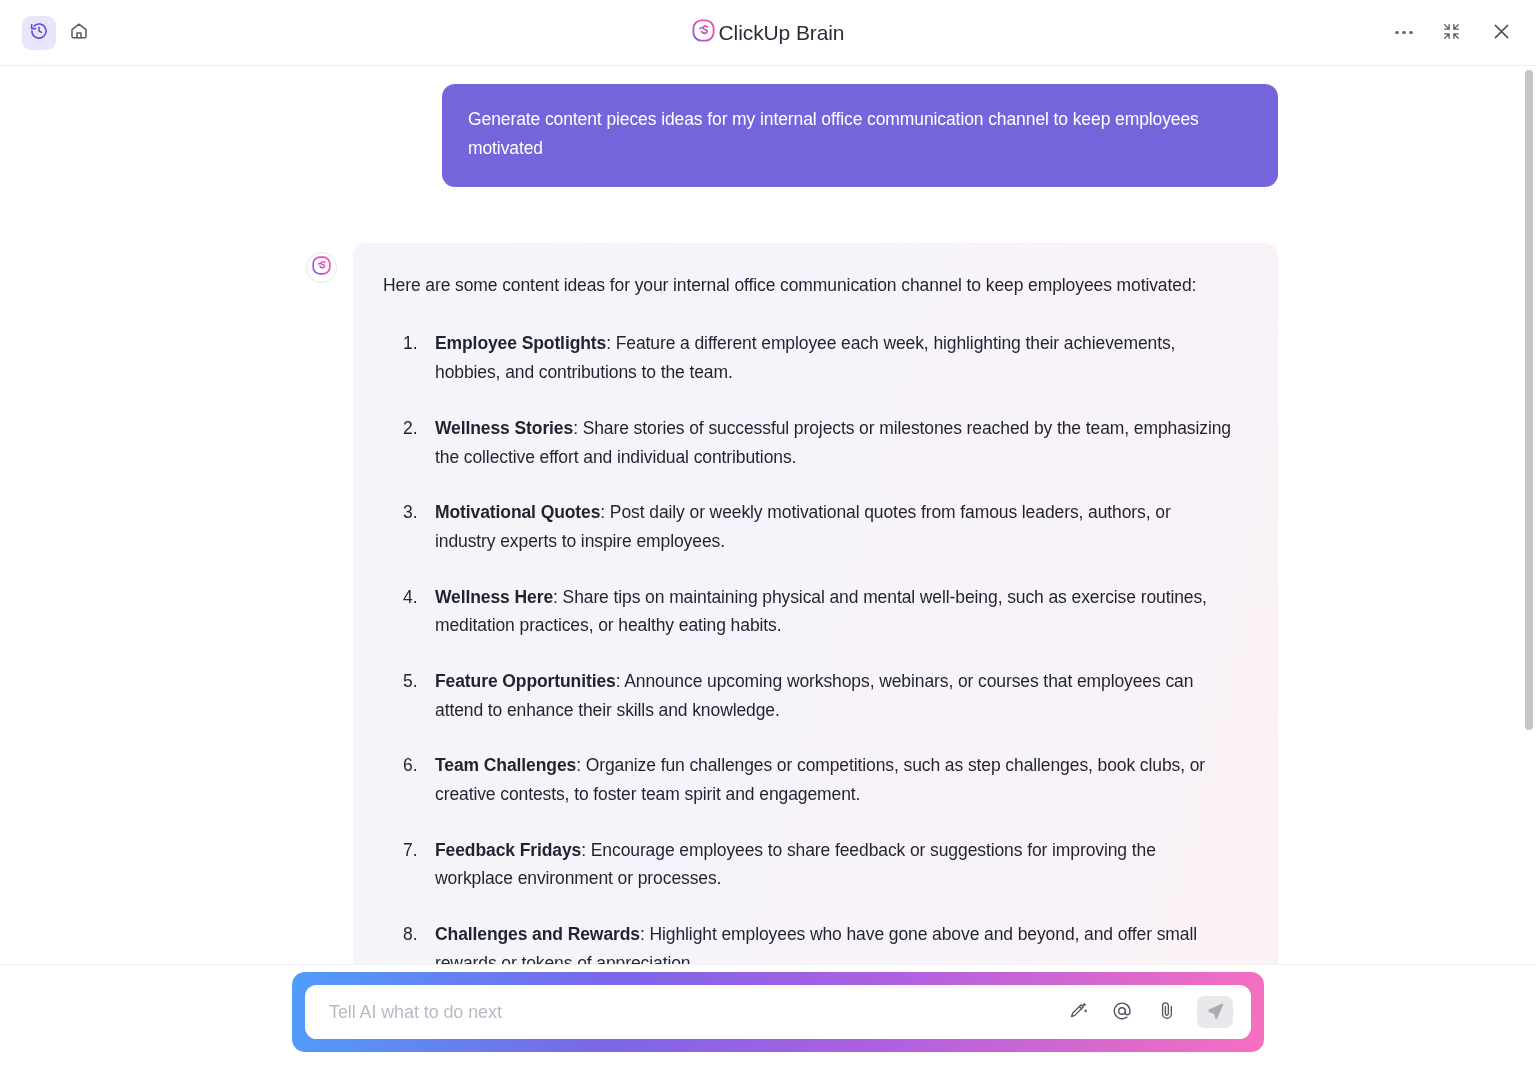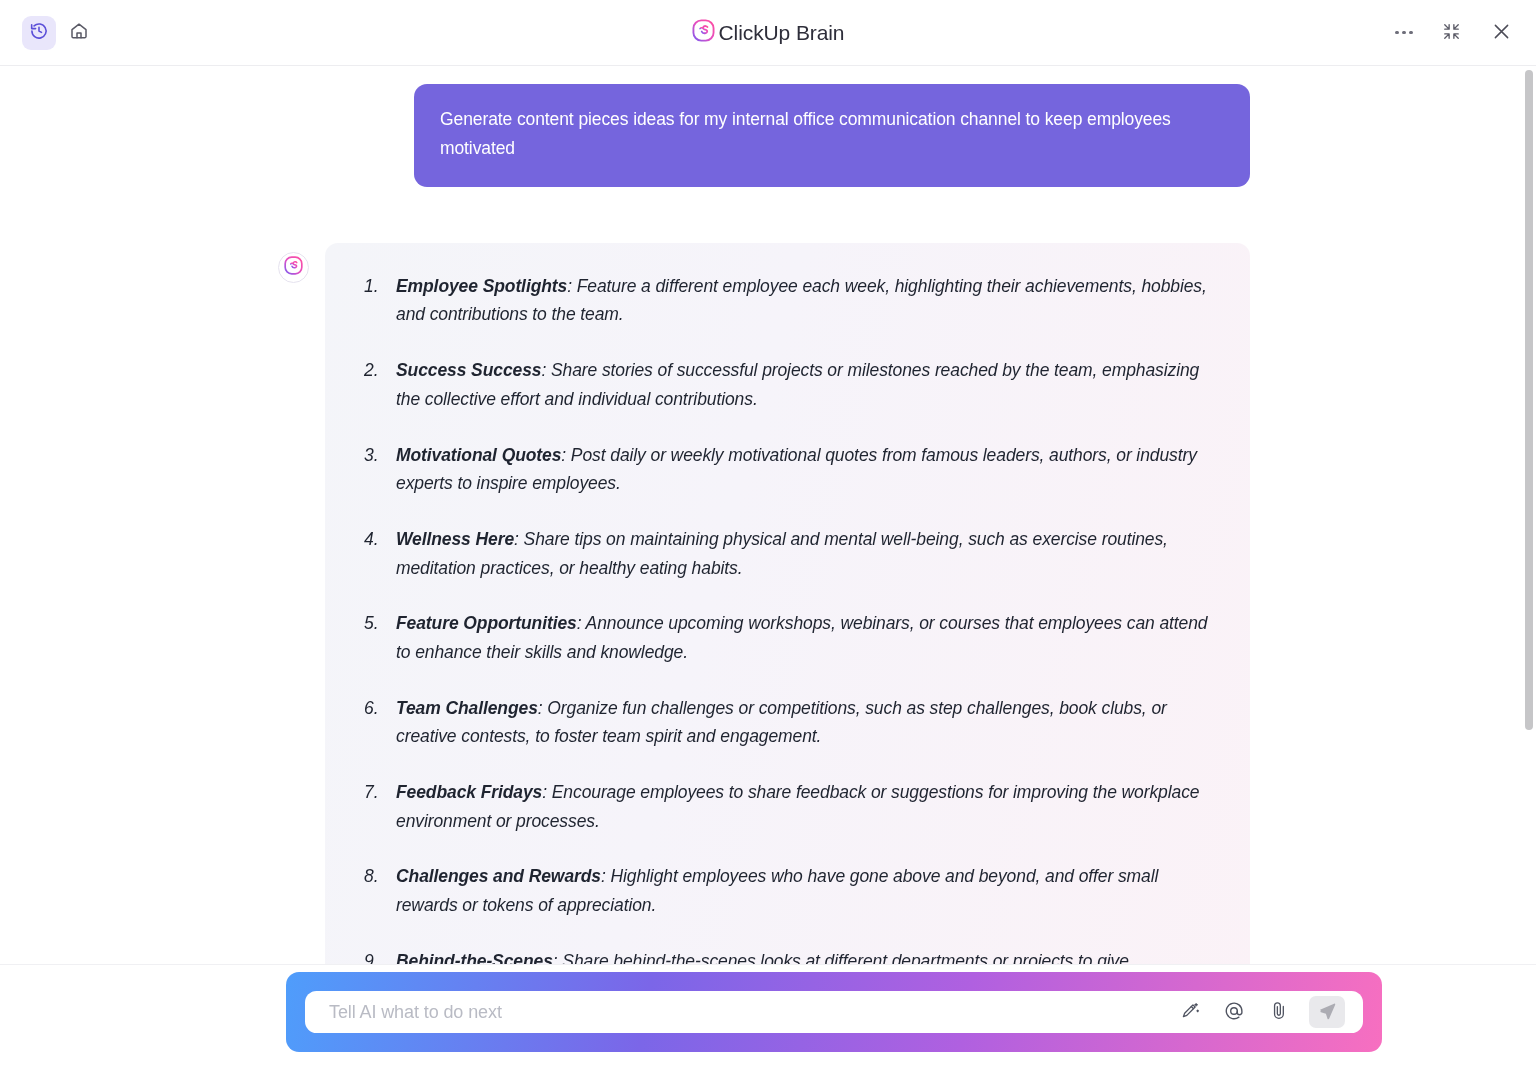"Generate content pieces ideas for" .scroll-area { padding-left: none -> 28px }
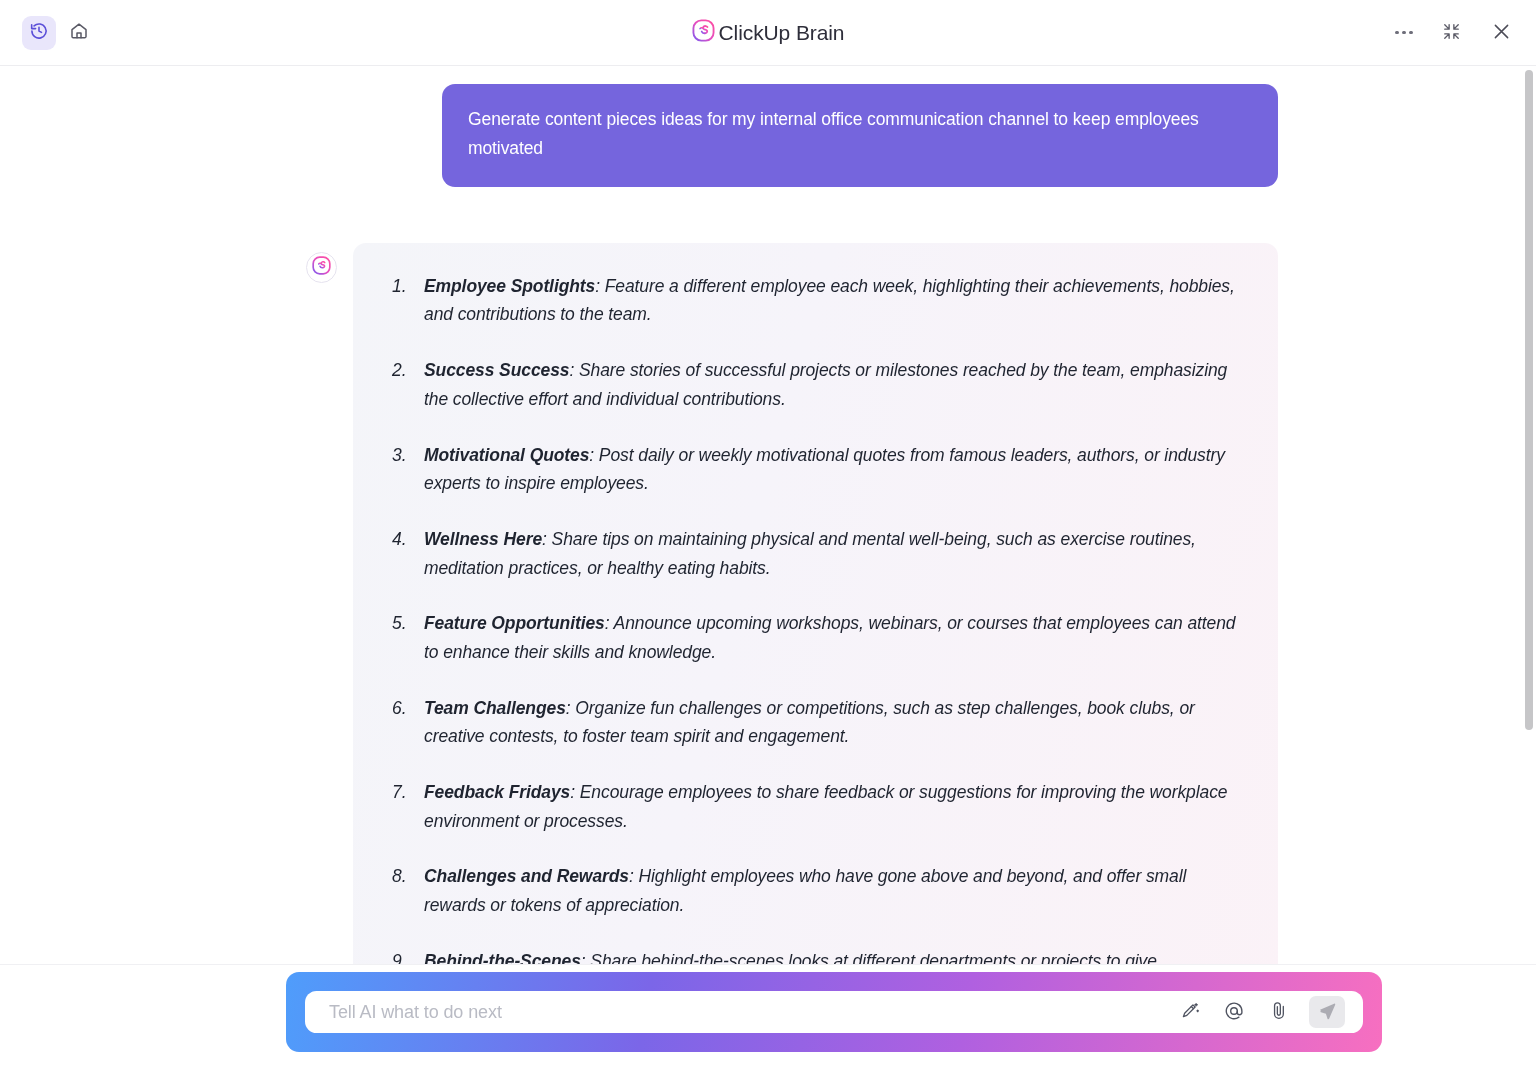"Here are some content ideas" div.ai-intro { html: none -> <div>Here are some content ideas for your internal office communication channel to keep employees motivated:</div> }
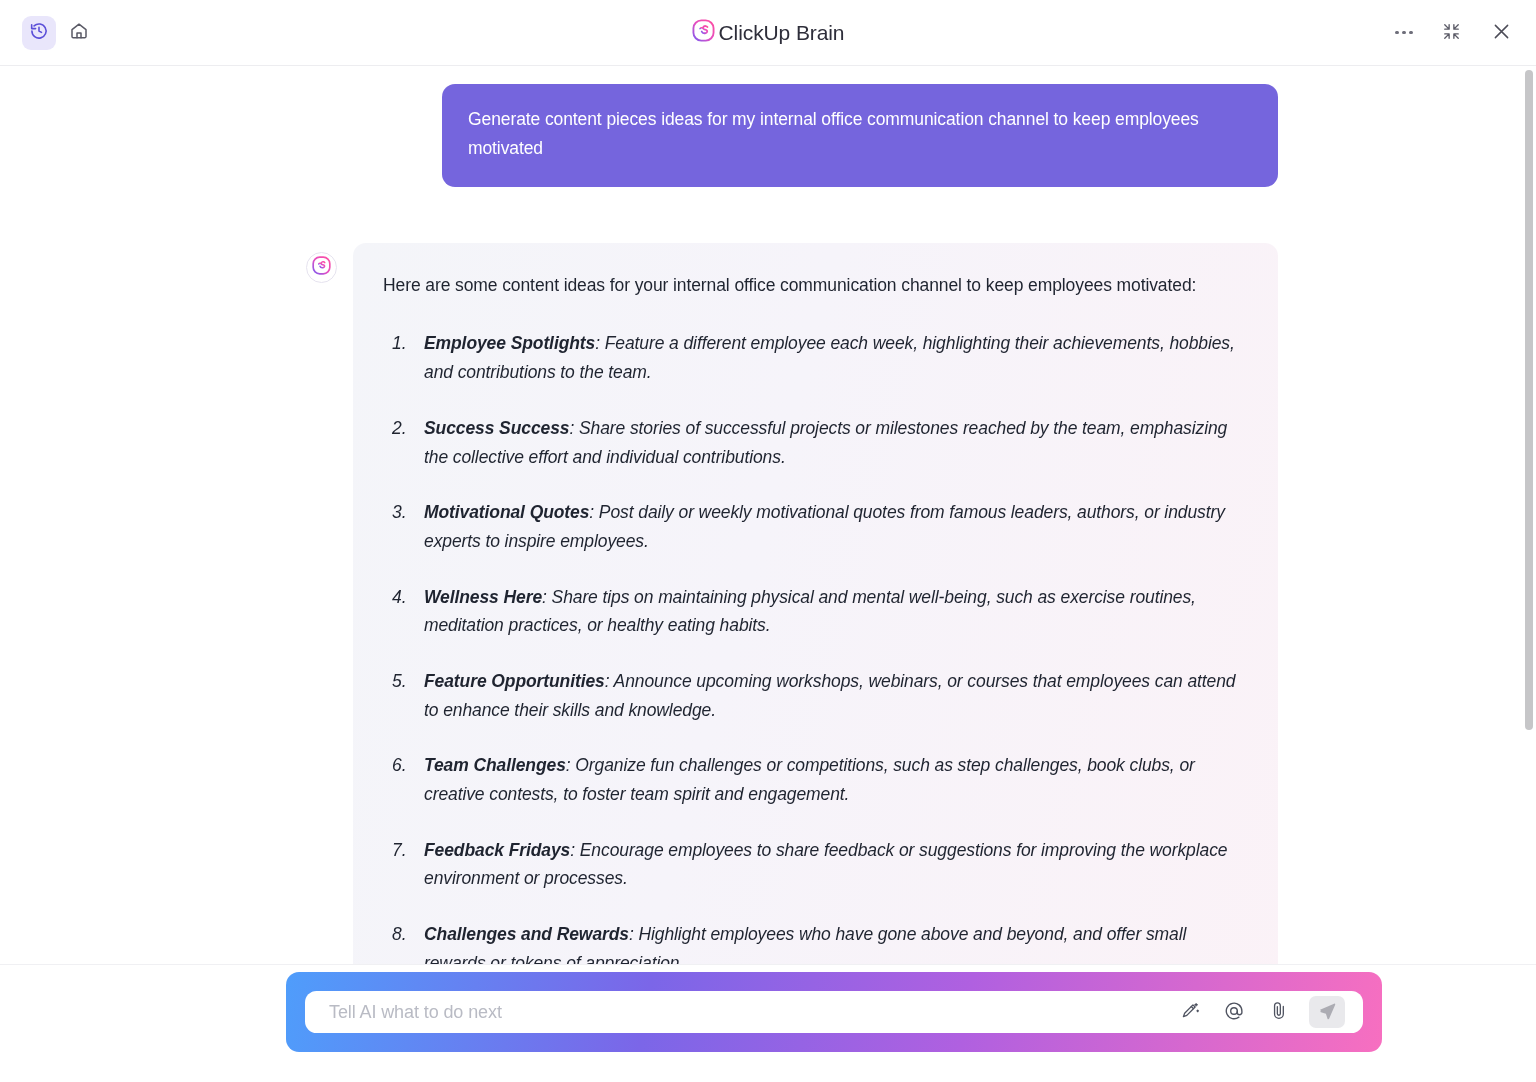"Employee Spotlights: Feature a different" .ai-list { font-style: italic -> none; margin: 1px -> 12px }
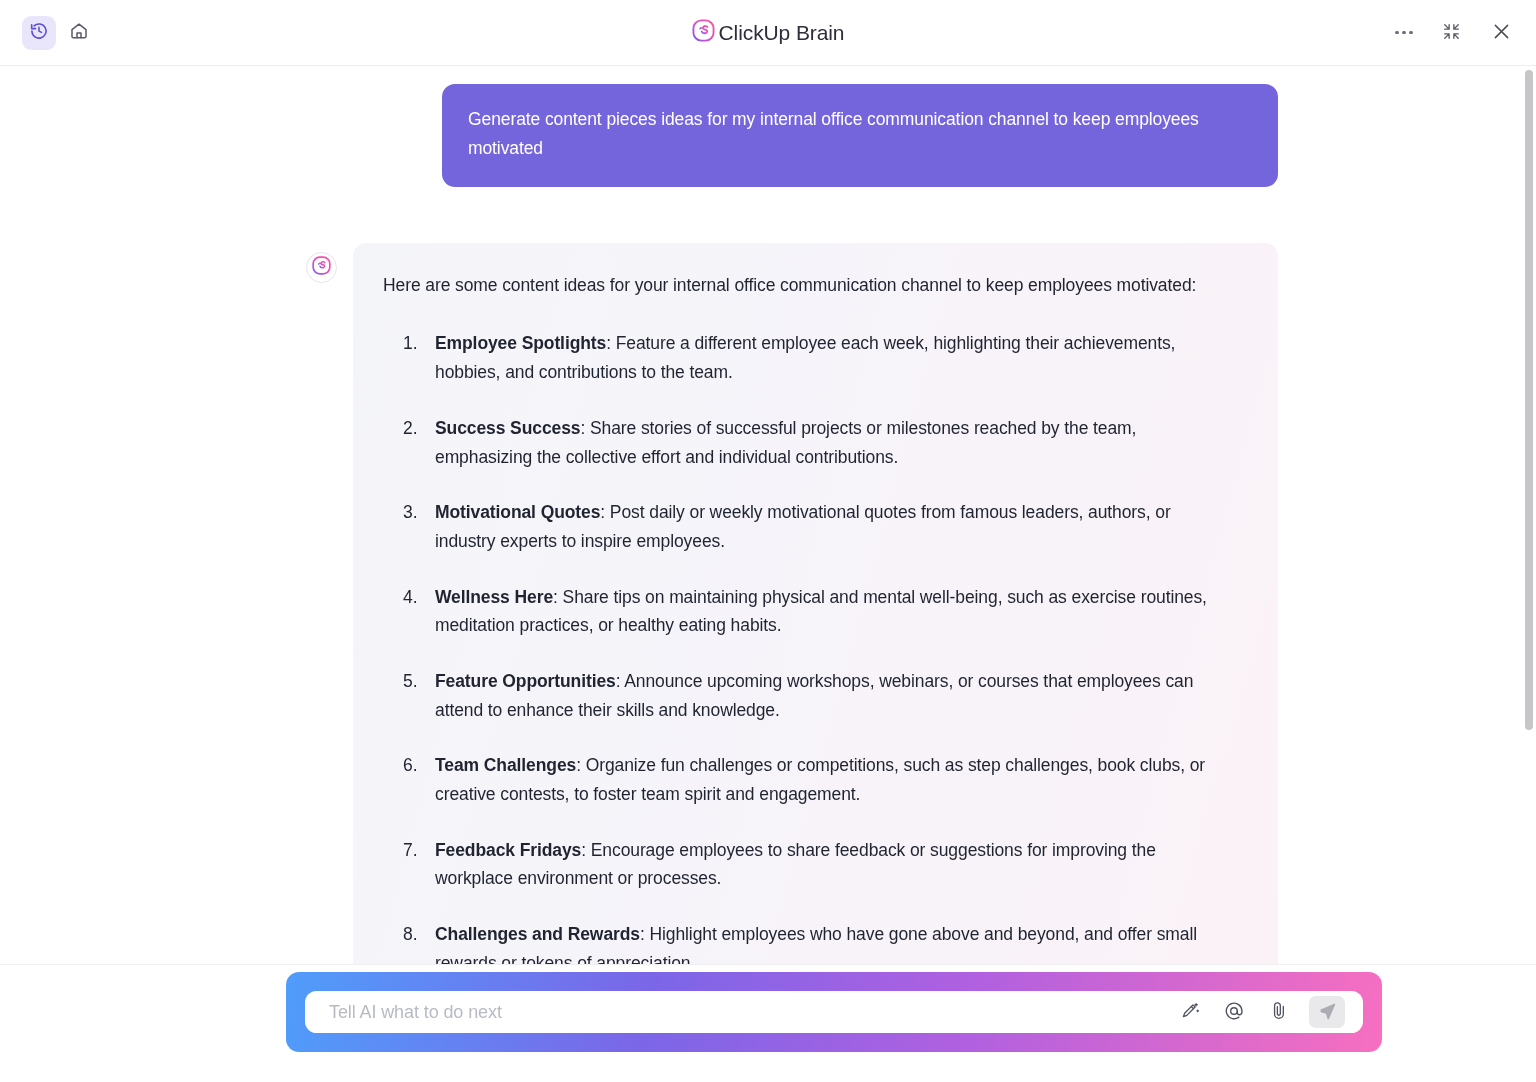"Success Success" b { text: Success Success -> Wellness Stories }
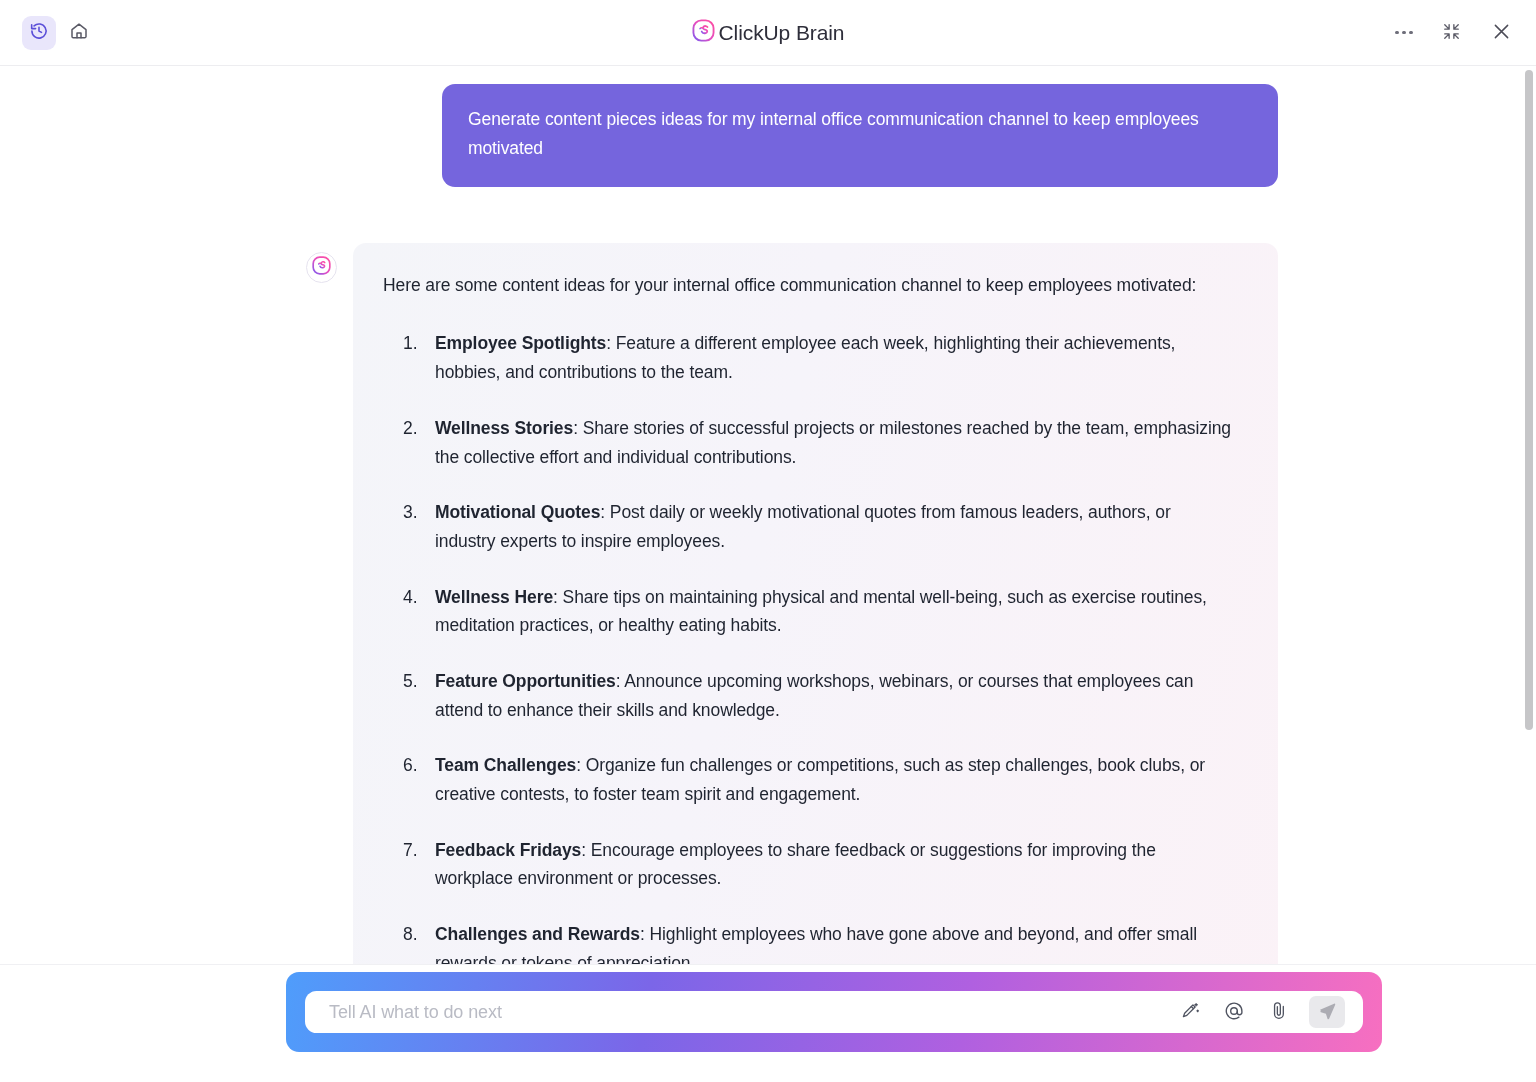"Tell AI what to do" .composer { left: 286px -> 292px; padding: 19px -> 13px; width: 1096px -> 972px }
